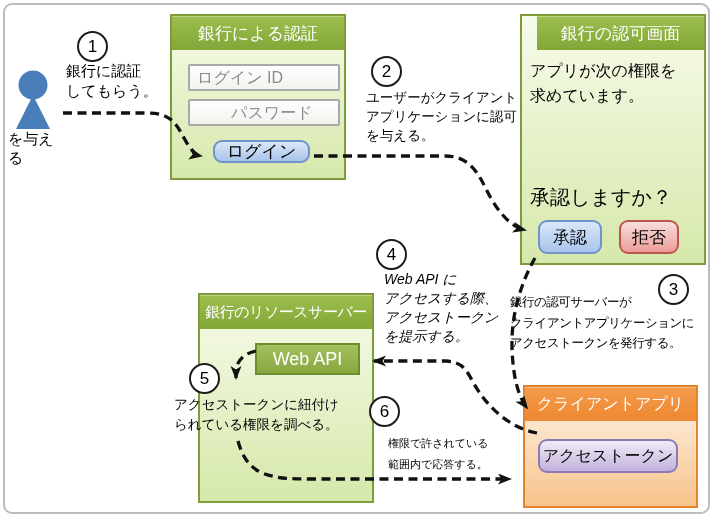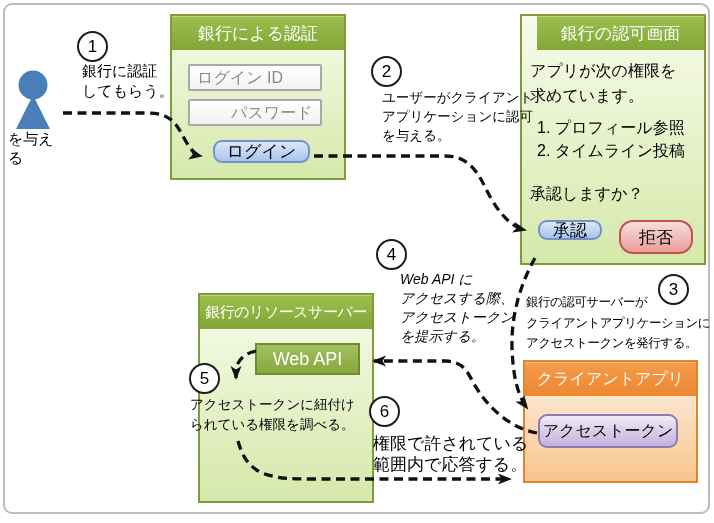"銀行に認証" .step-text { margin-left: 16px -> none }
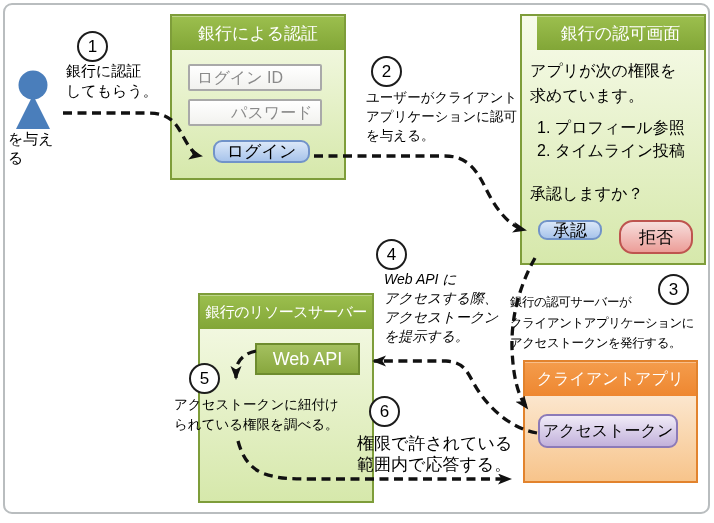"ログイン ID" .mock-input { width: 134px -> 152px }
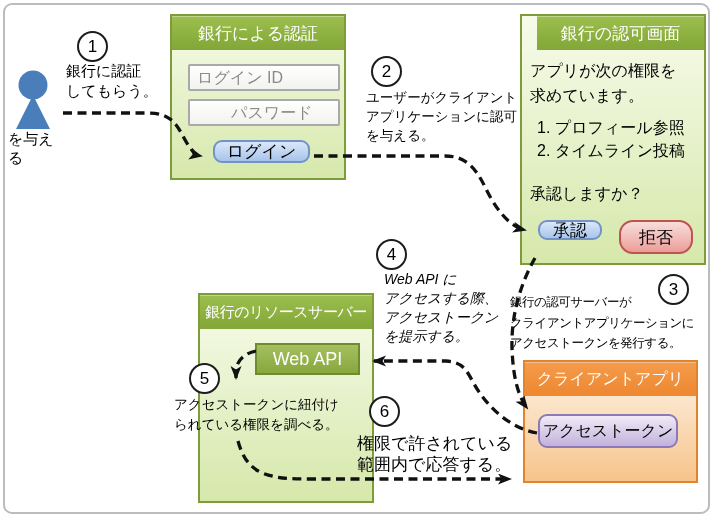"1. プロフィール参照" div.authz-text { html: <div>1. プロフィール参照 2. タイムライン投稿</div> -> none }
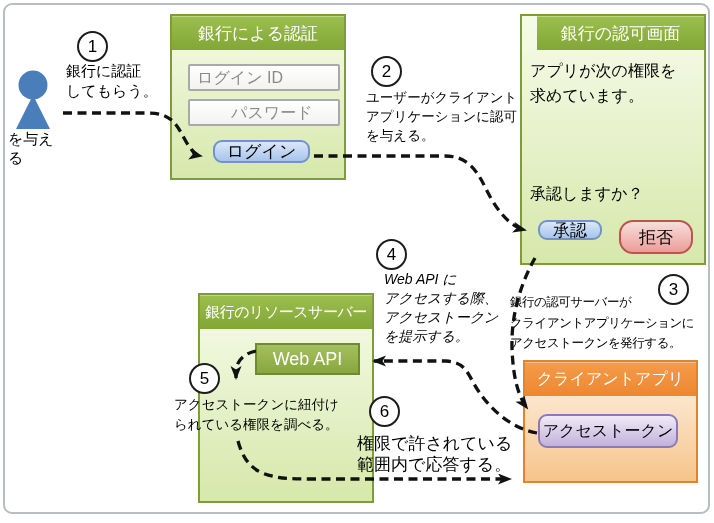"承認しますか？" div.authz-text { font-size: 16px -> 20px }
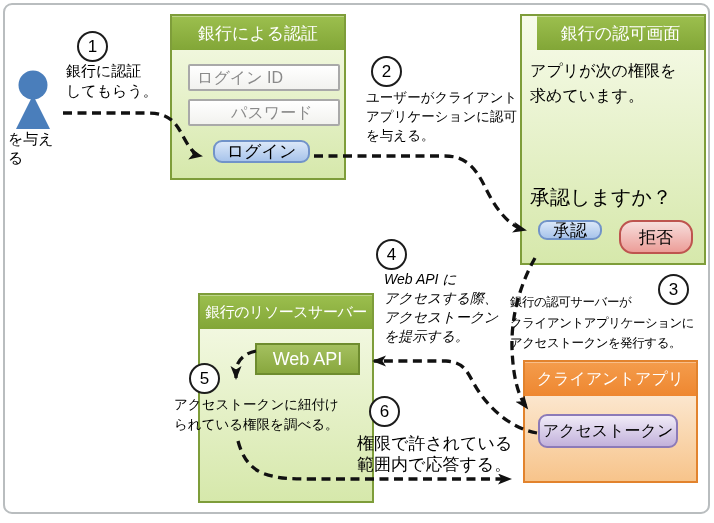"承認" div.btn { height: 20px -> 34px }
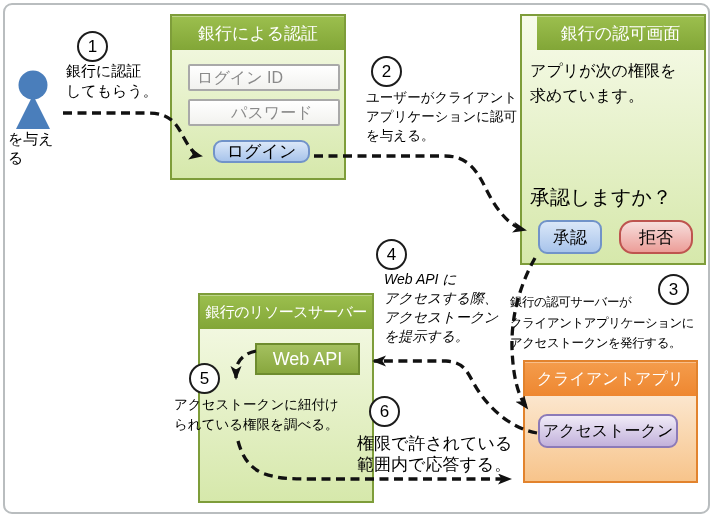"拒否" div.btn { border-radius: 14px -> none; width: 74px -> 60px }
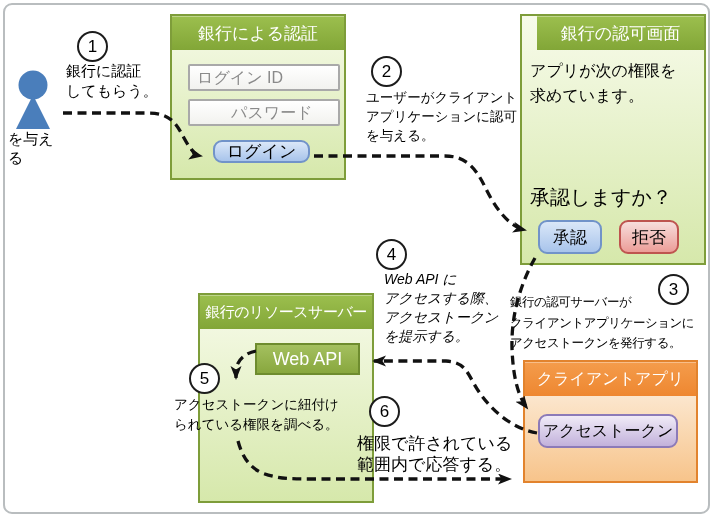"クライアントアプリ" div.panel { top: 360px -> 385px }
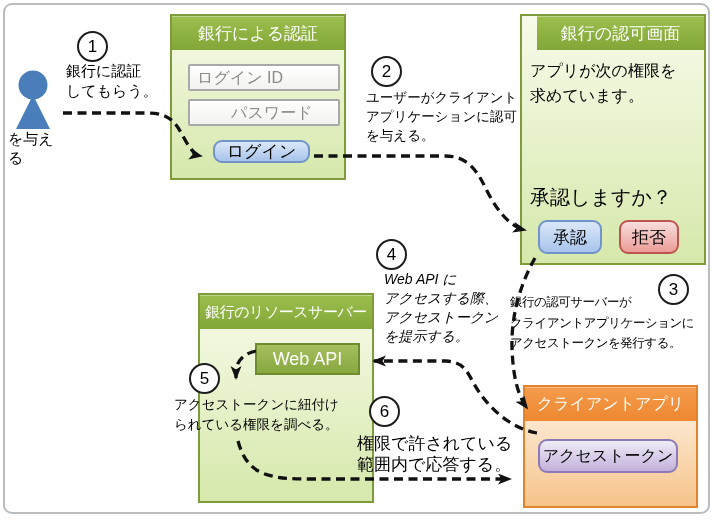"権限で許されている" div.step-text { font-size: 17px -> 11px; left: 357px -> 388px }
